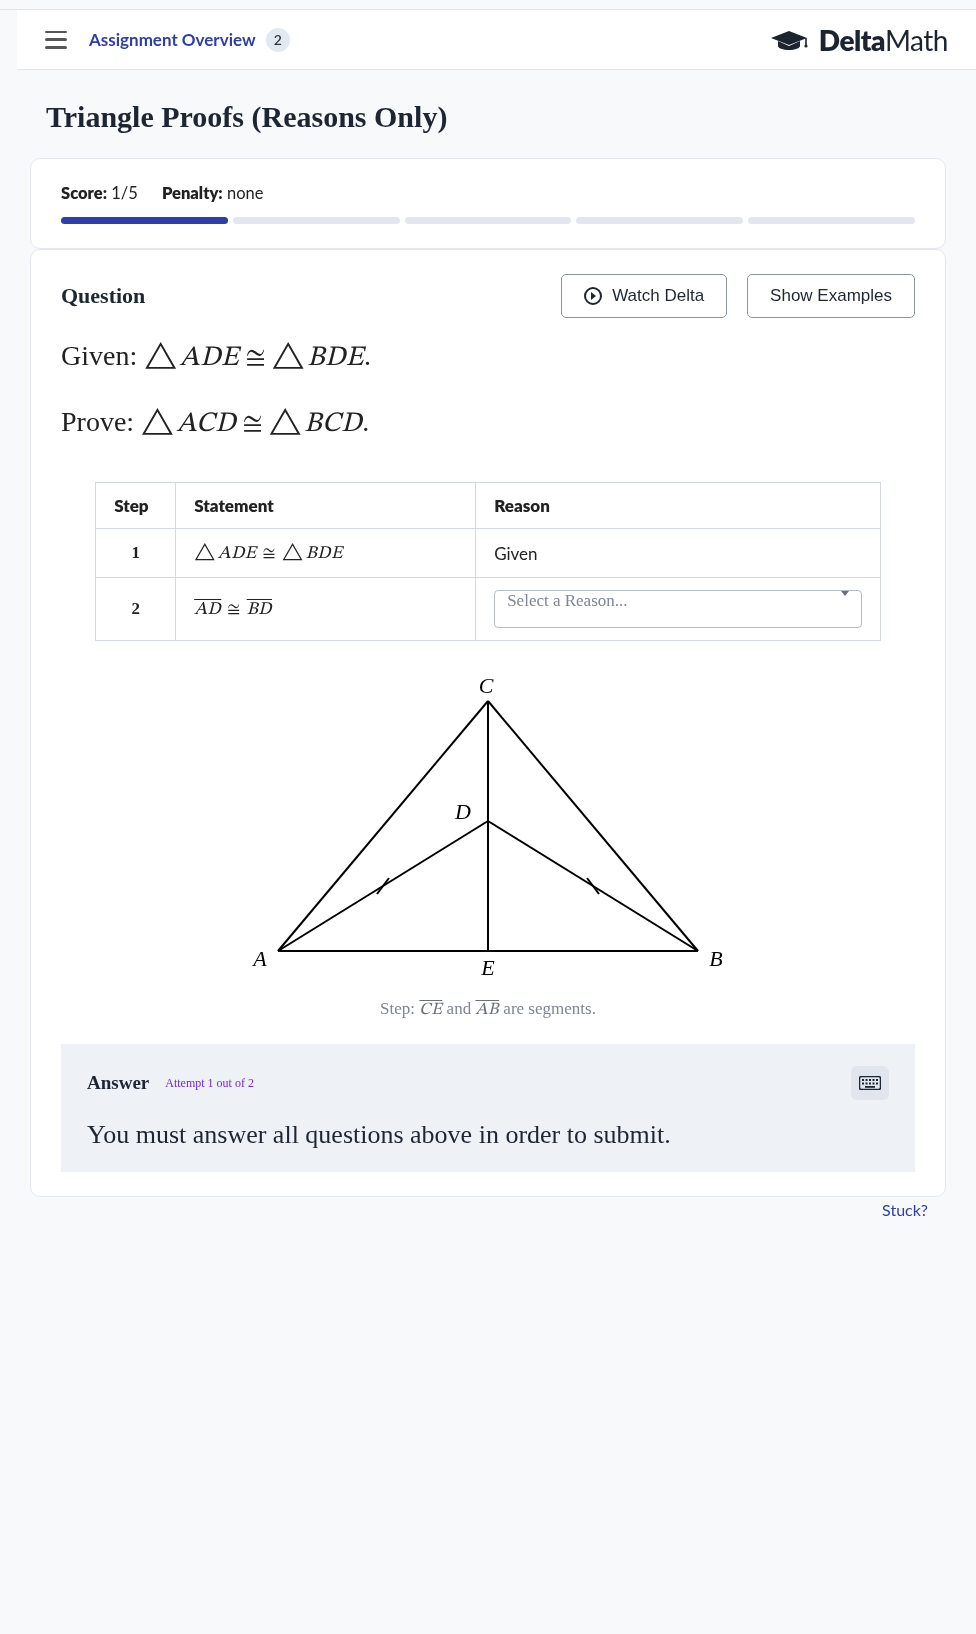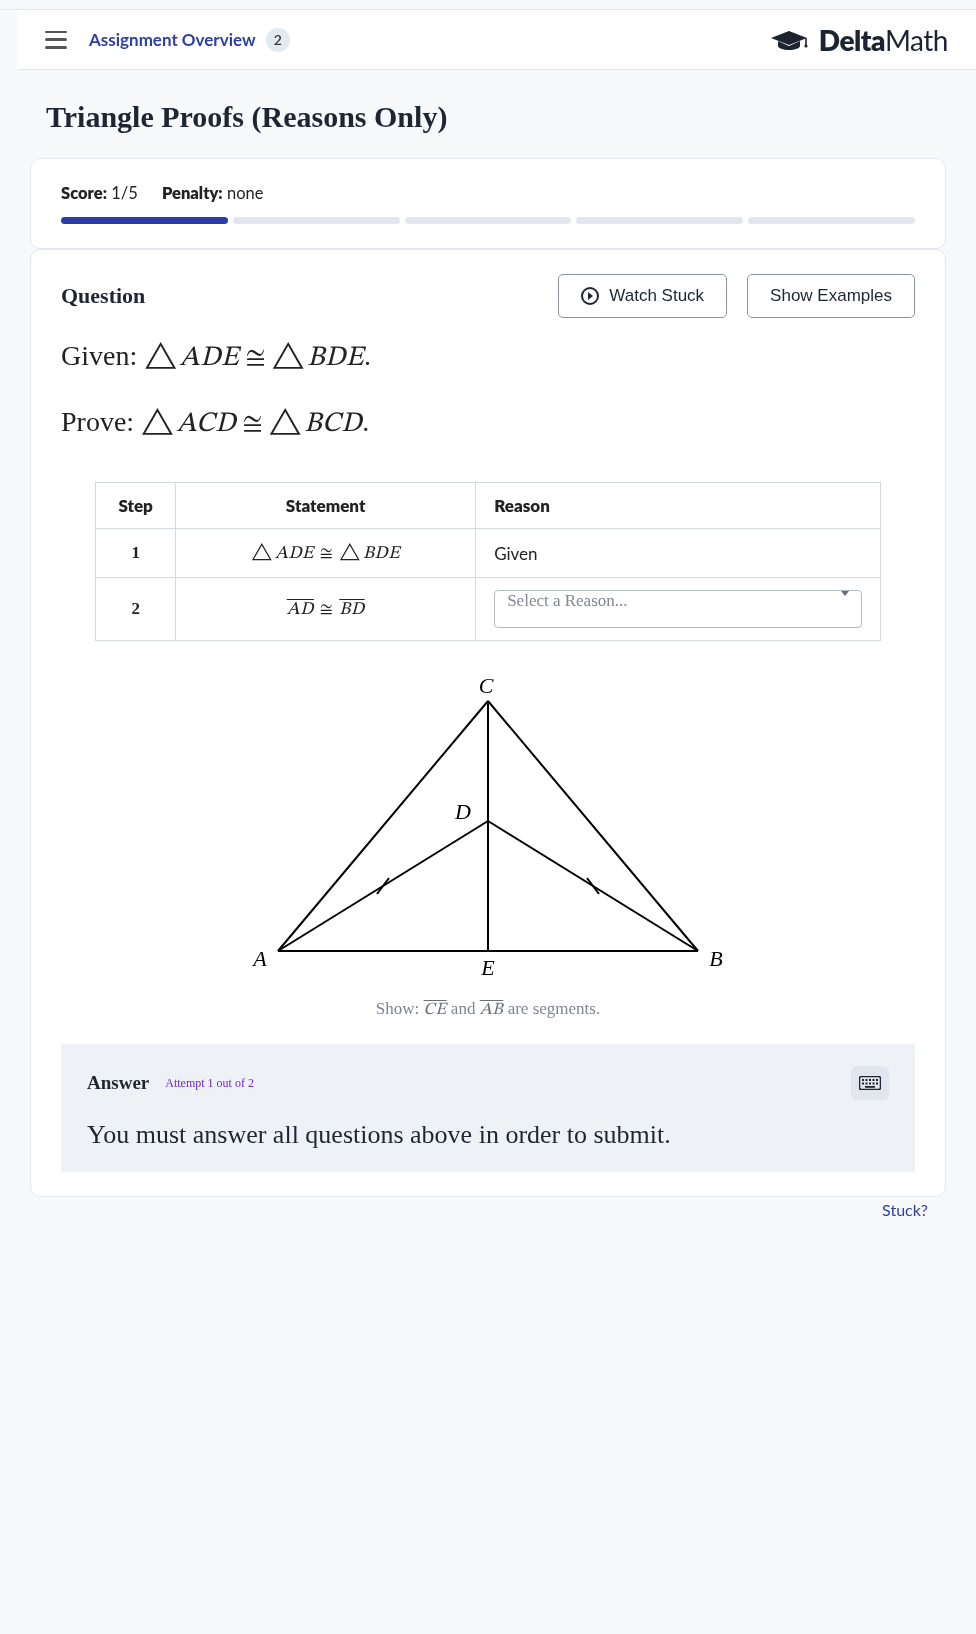"Watch Stuck" span { text: Stuck -> Delta }
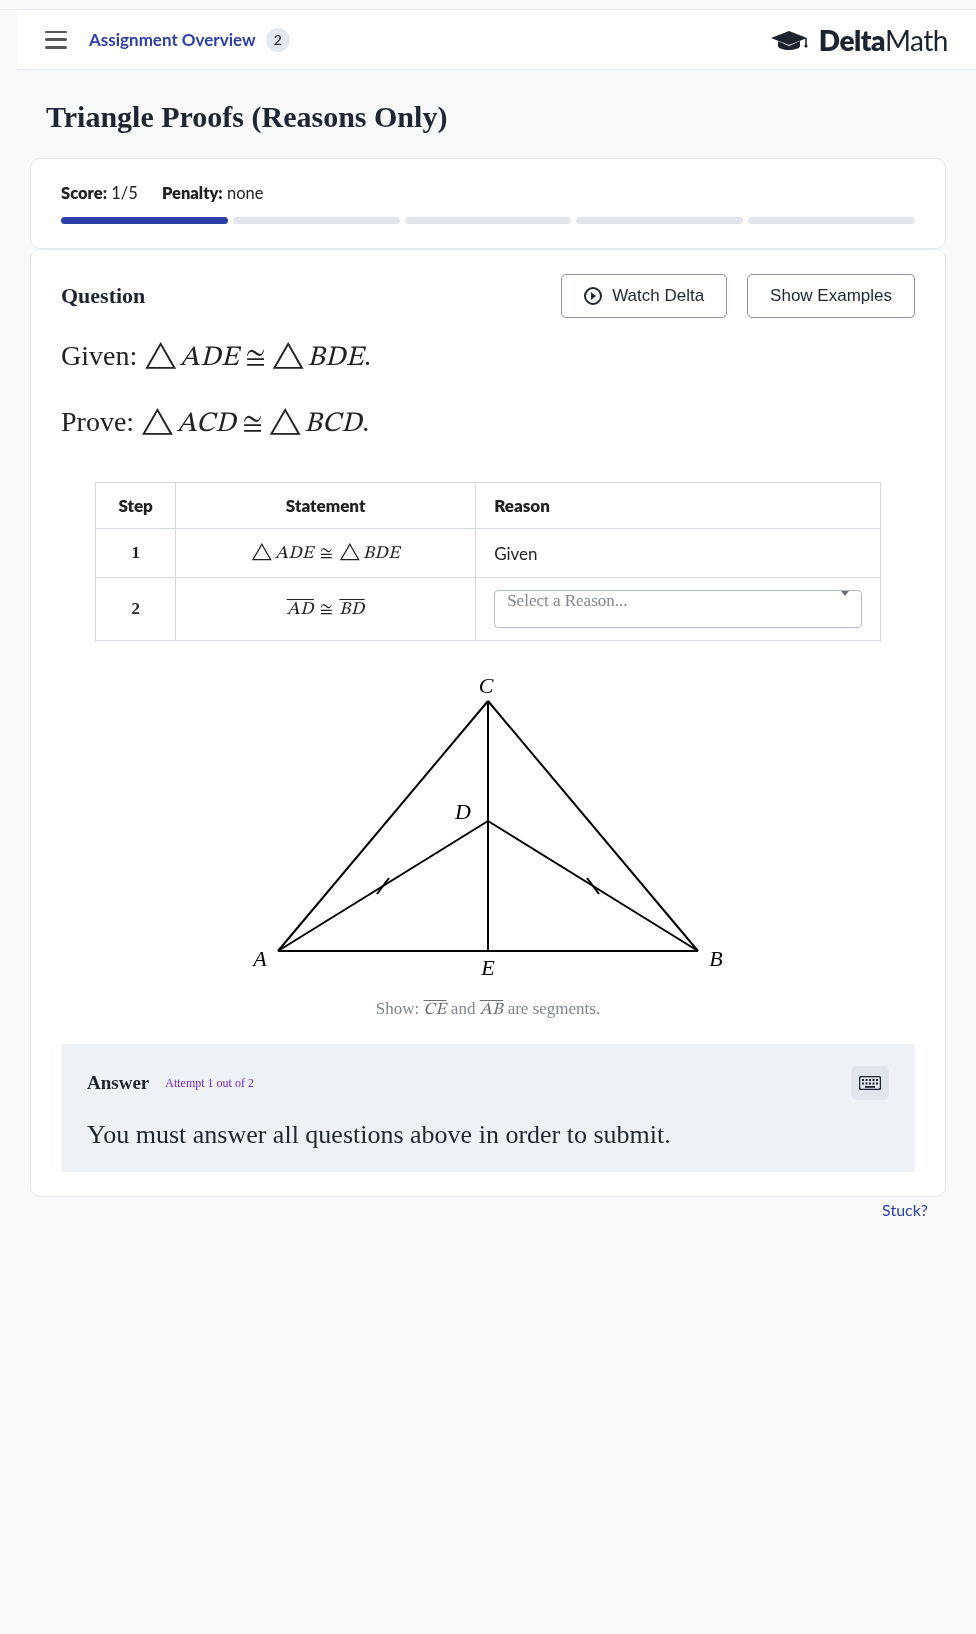"Step" table.proof th.center, table.proof td.center { text-align: center -> none }
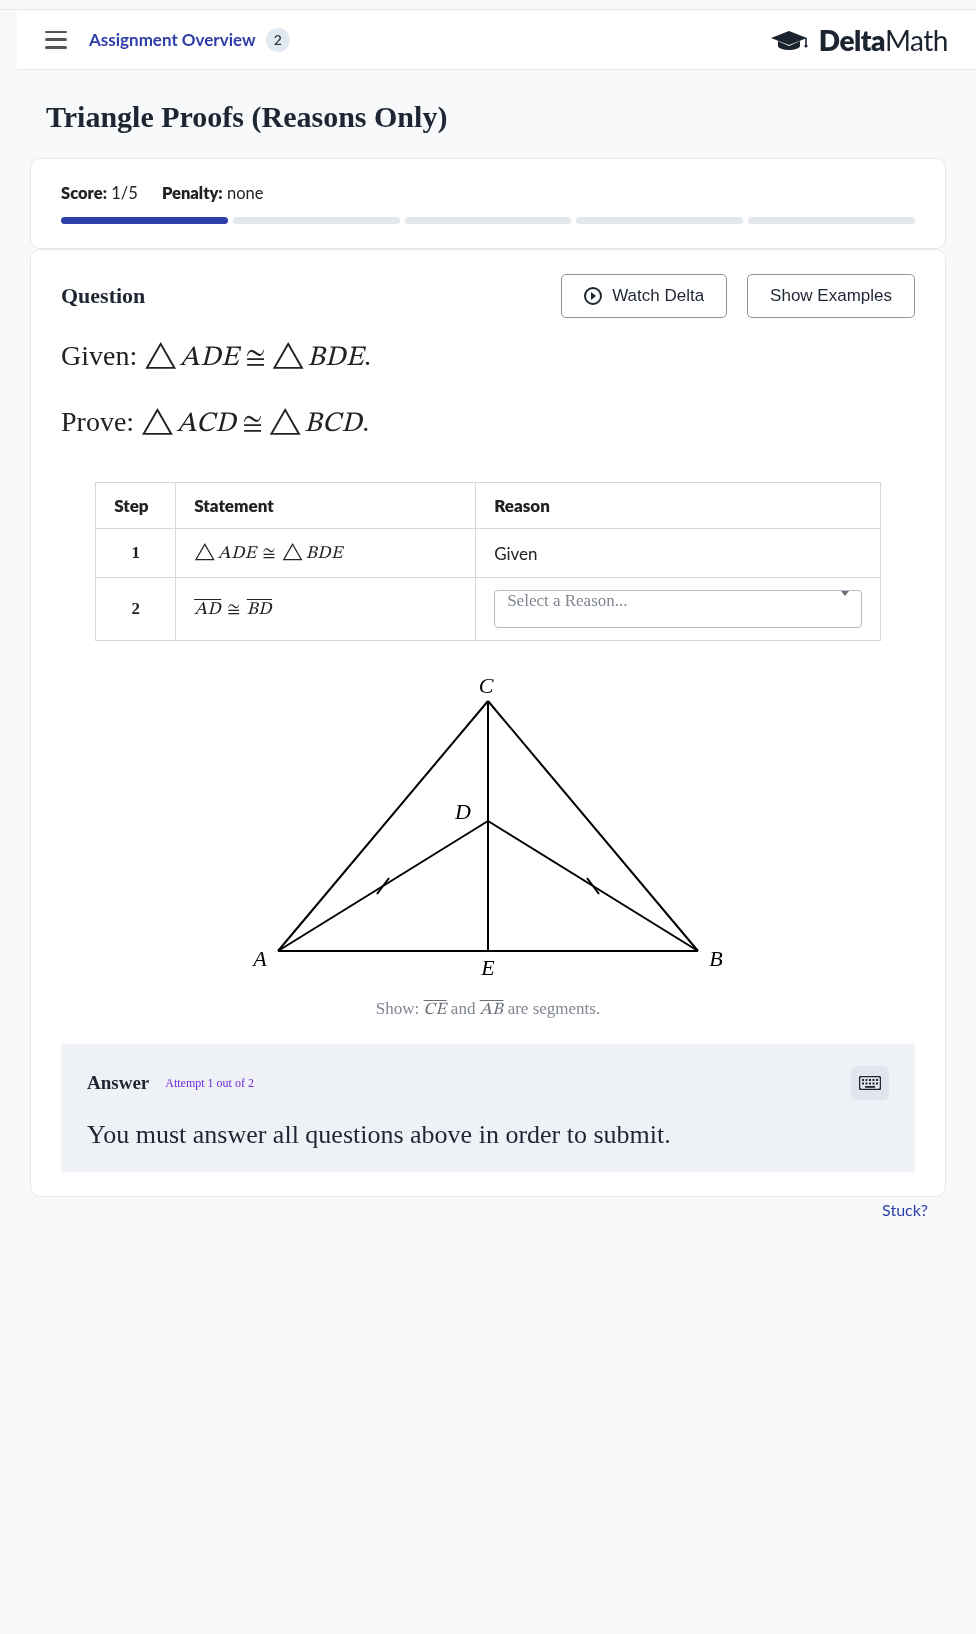"Show:" span { text: Show -> Step }
